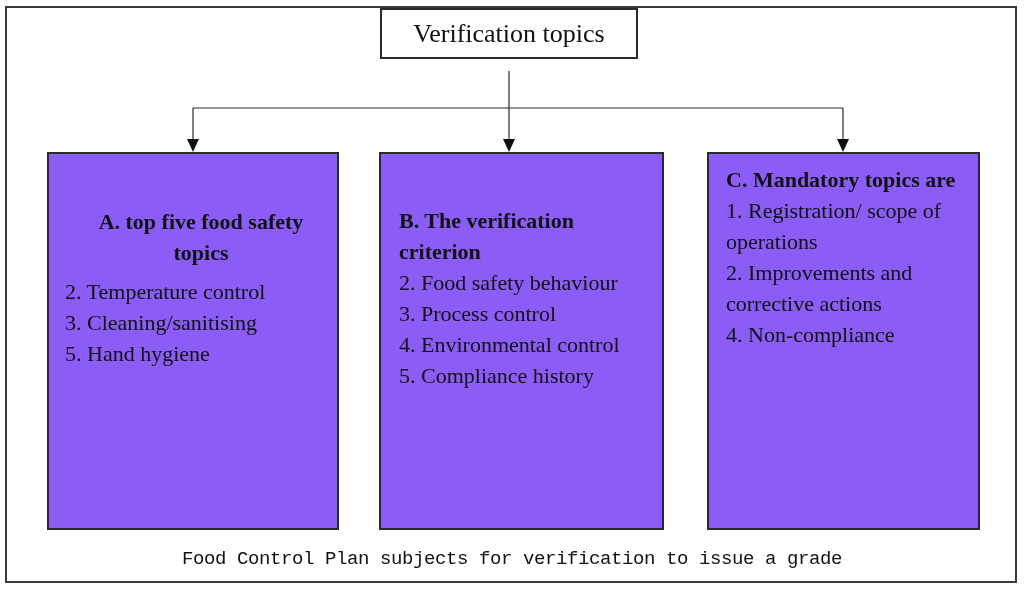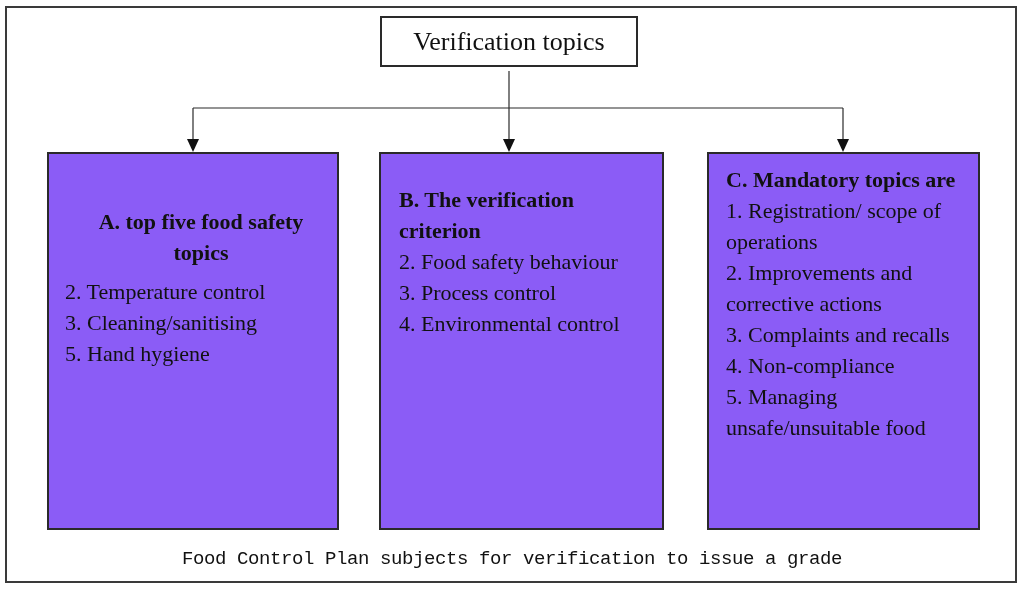"Verification topics" .root-box { top: 16px -> 8px }
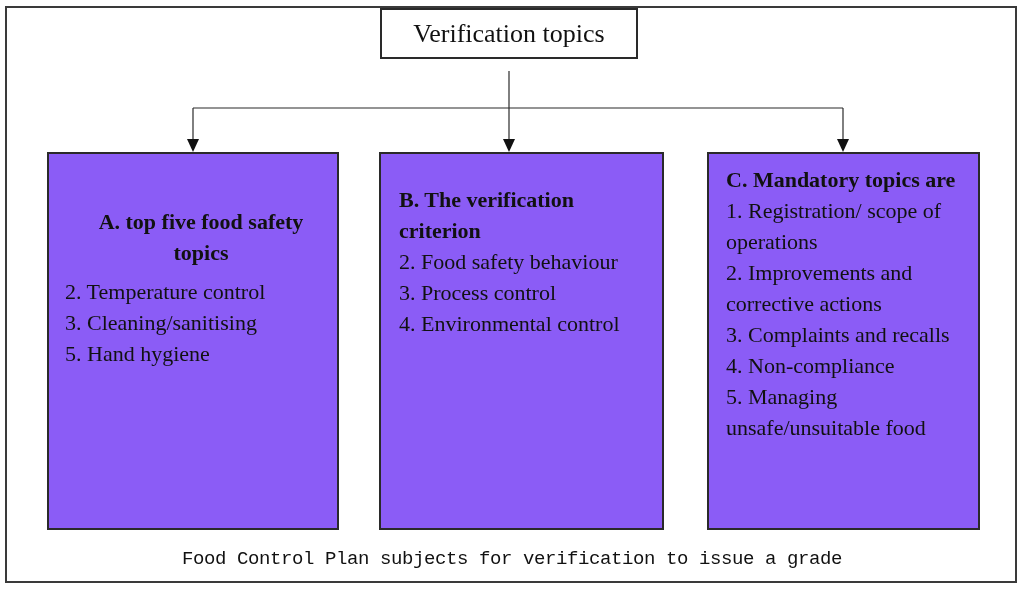"B. The verification criterion" .col-b { padding: 30px 8px 0 18px -> 51px 8px 0 18px }
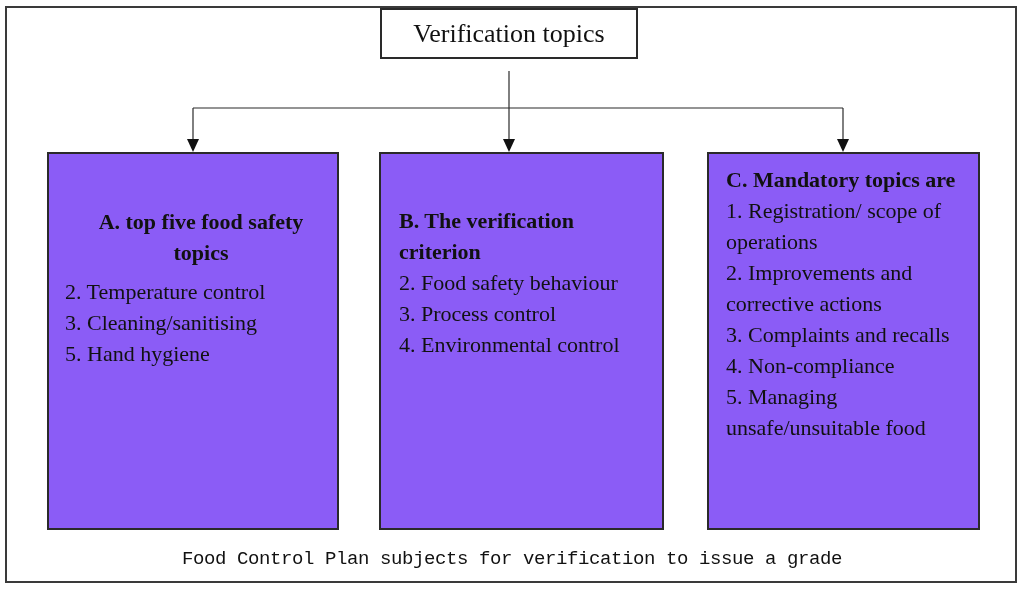"3. Complaints and recalls" span.item { html: <span>3. Complaints and recalls</span> -> none }
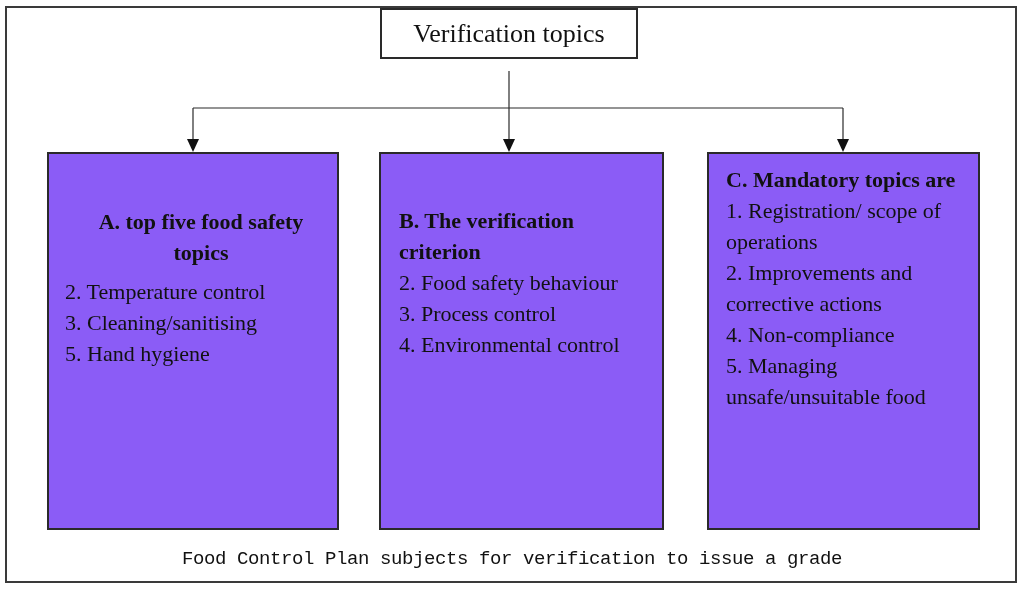"5. Compliance history" span.item { html: none -> <span>5. Compliance history</span> }
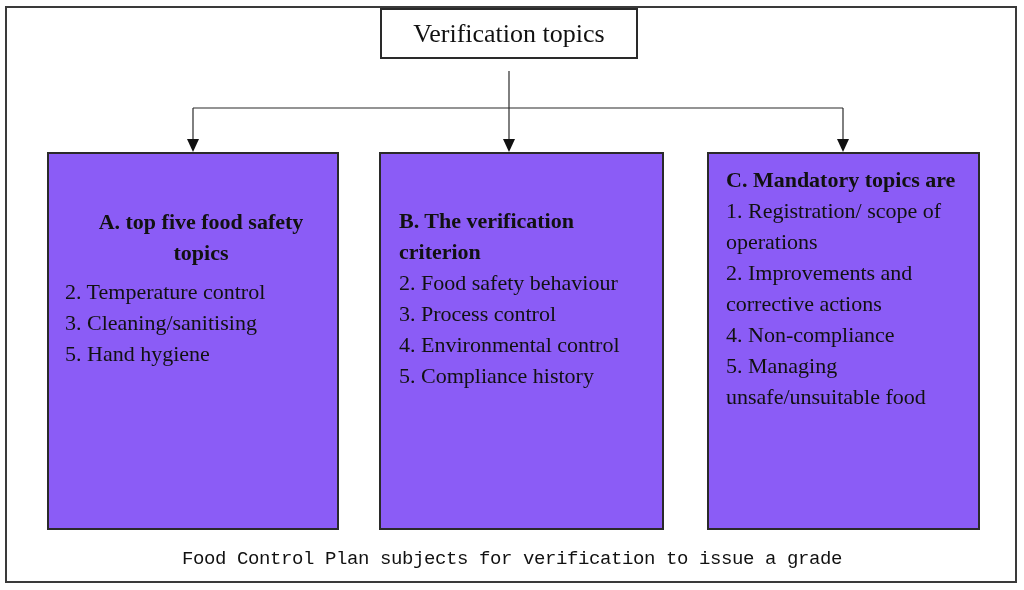"5. Managing unsafe/unsuitable food" span.item { html: <span>5. Managing unsafe/unsuitable food</span> -> none }
